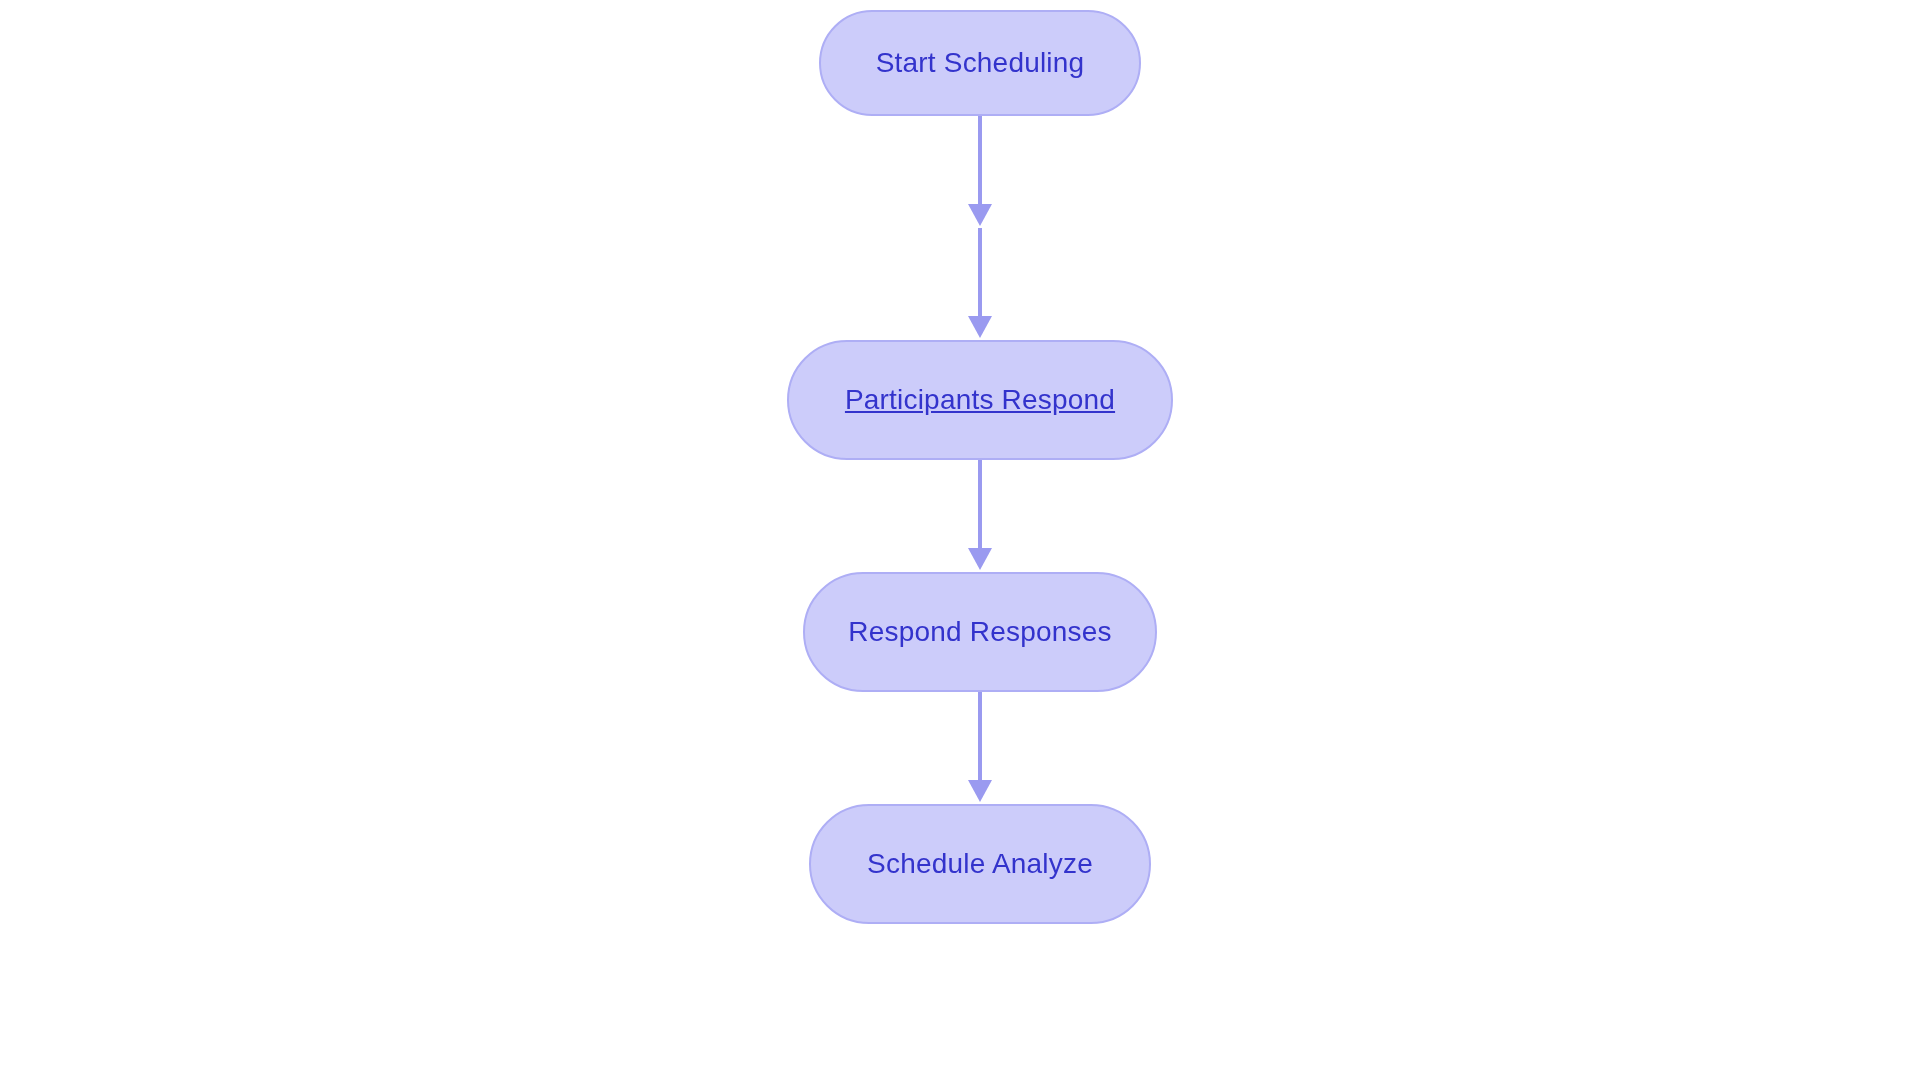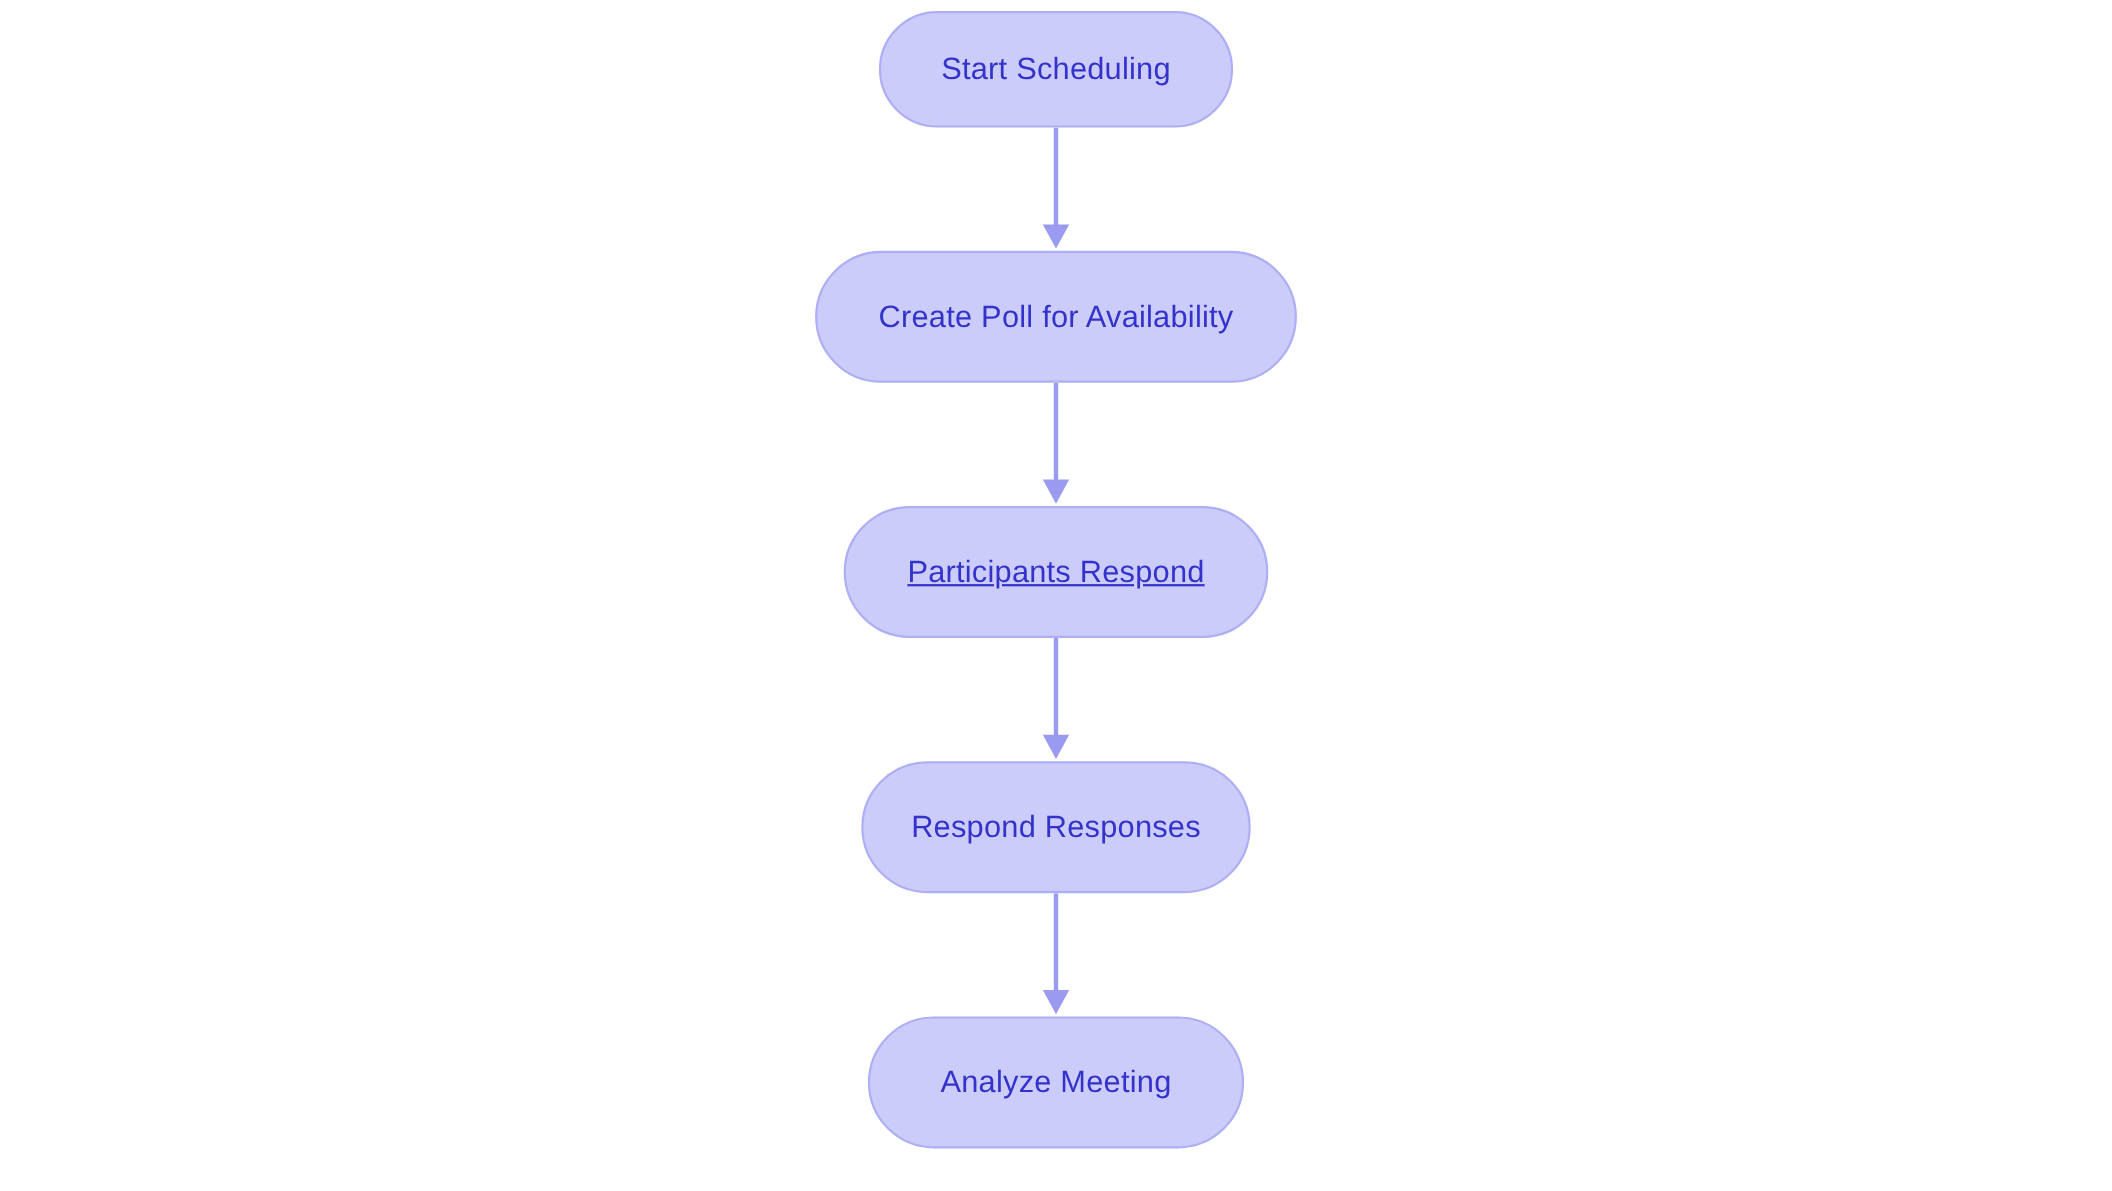"Start Scheduling" #flowchart-canvas { margin-left: none -> 20px }
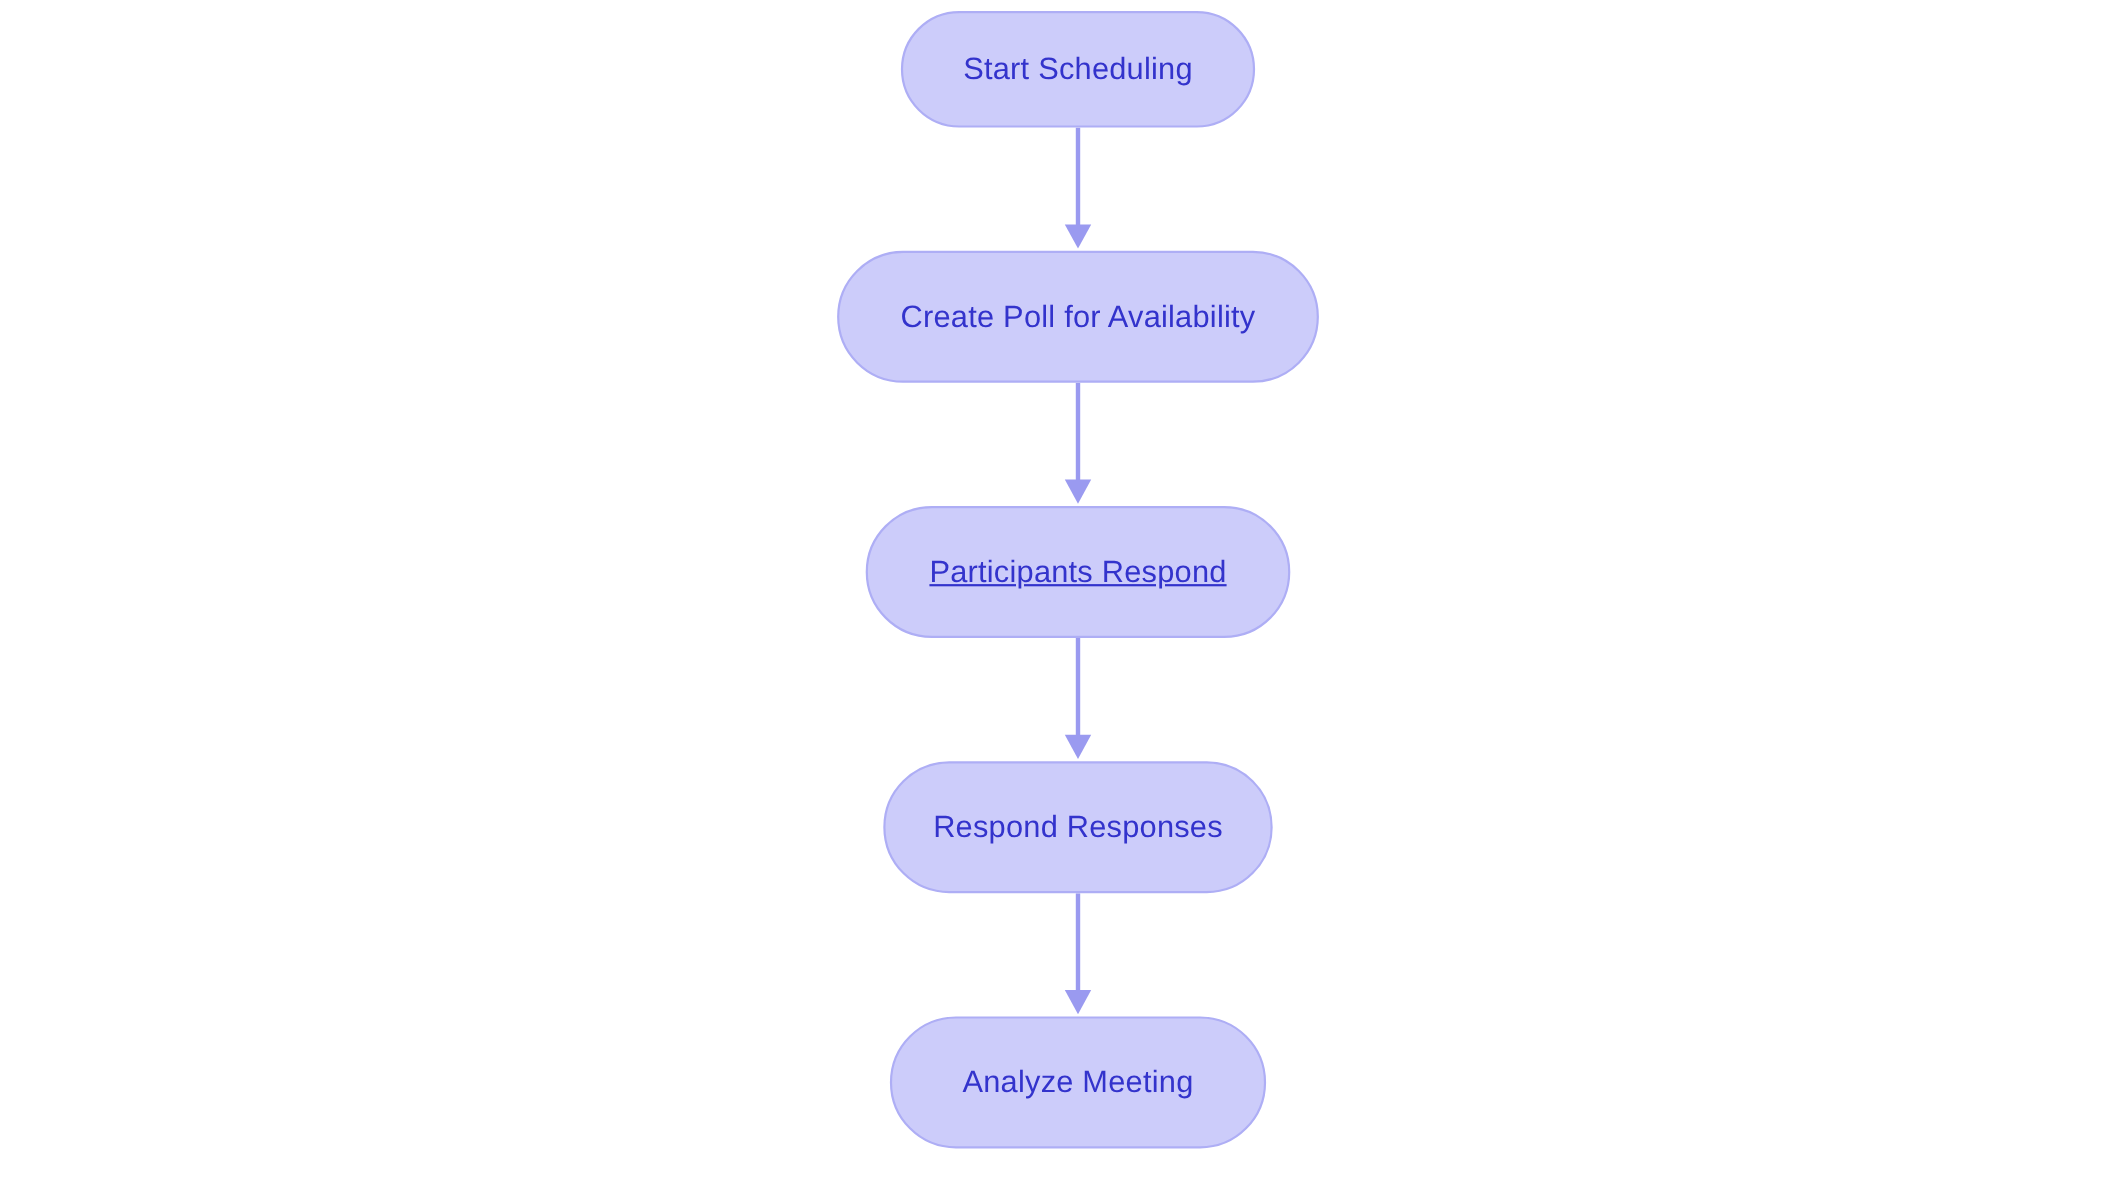"Create Poll for Availability" div.flow-node { html: <div> <span>Create Poll for Availability</span> </div> -> none }
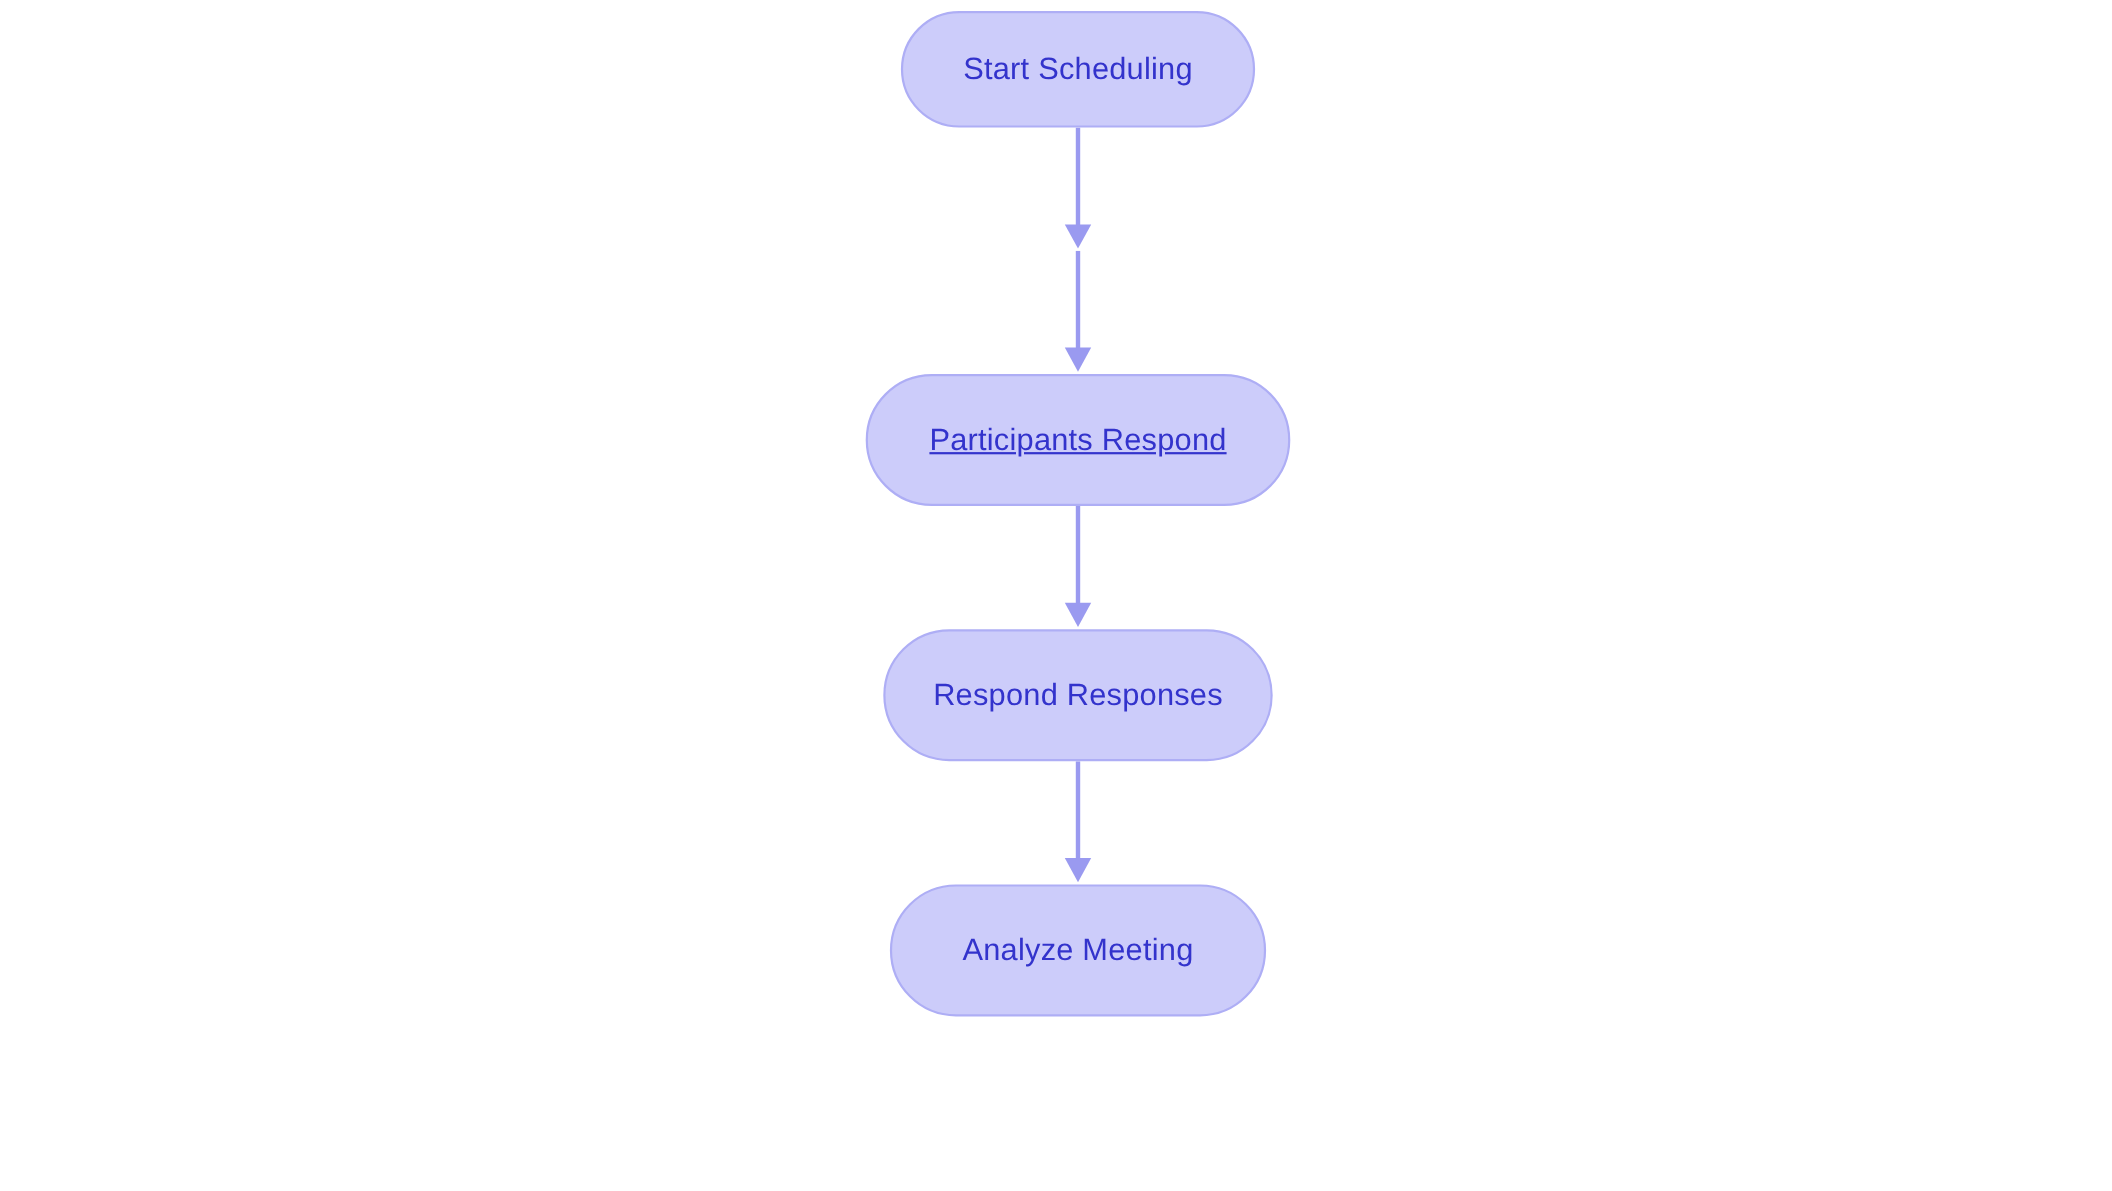"Analyze Meeting" span.flow-node-label { text: Analyze Meeting -> Schedule Analyze }
